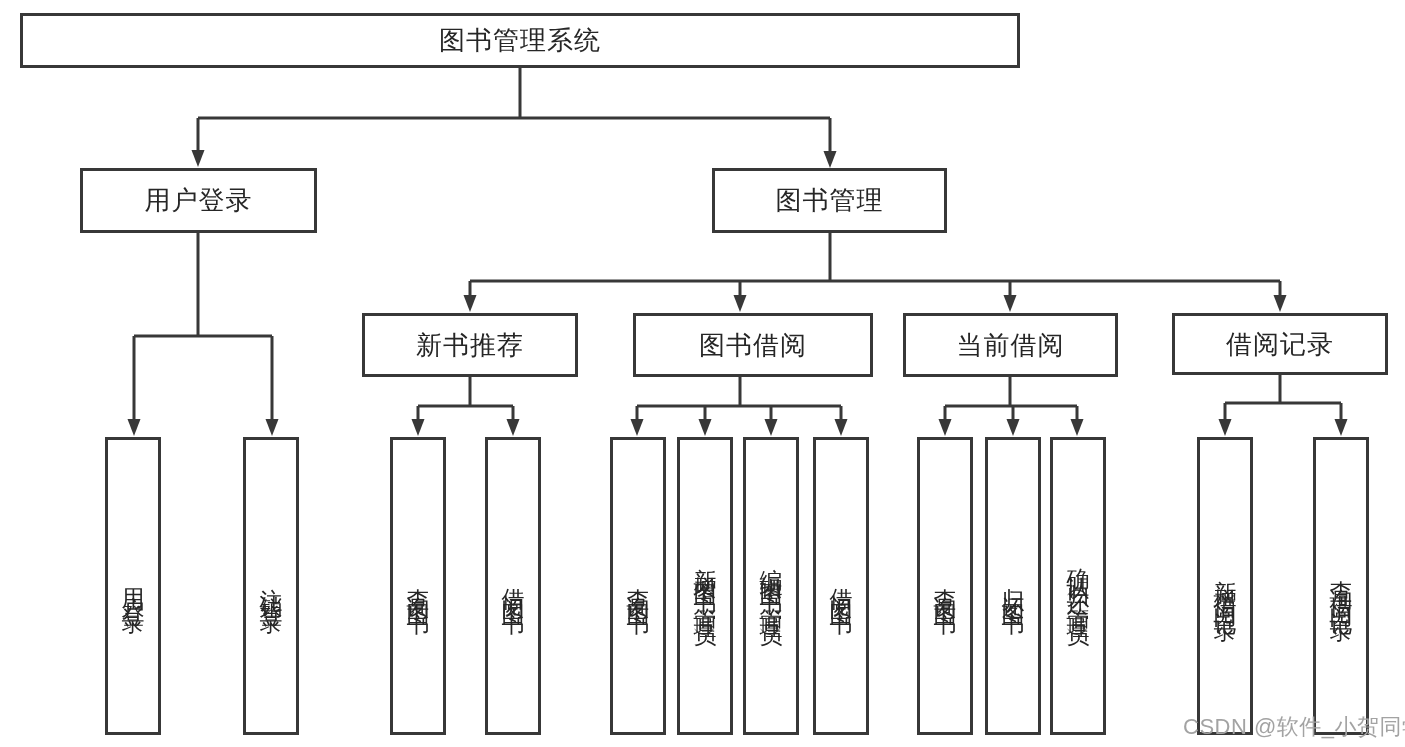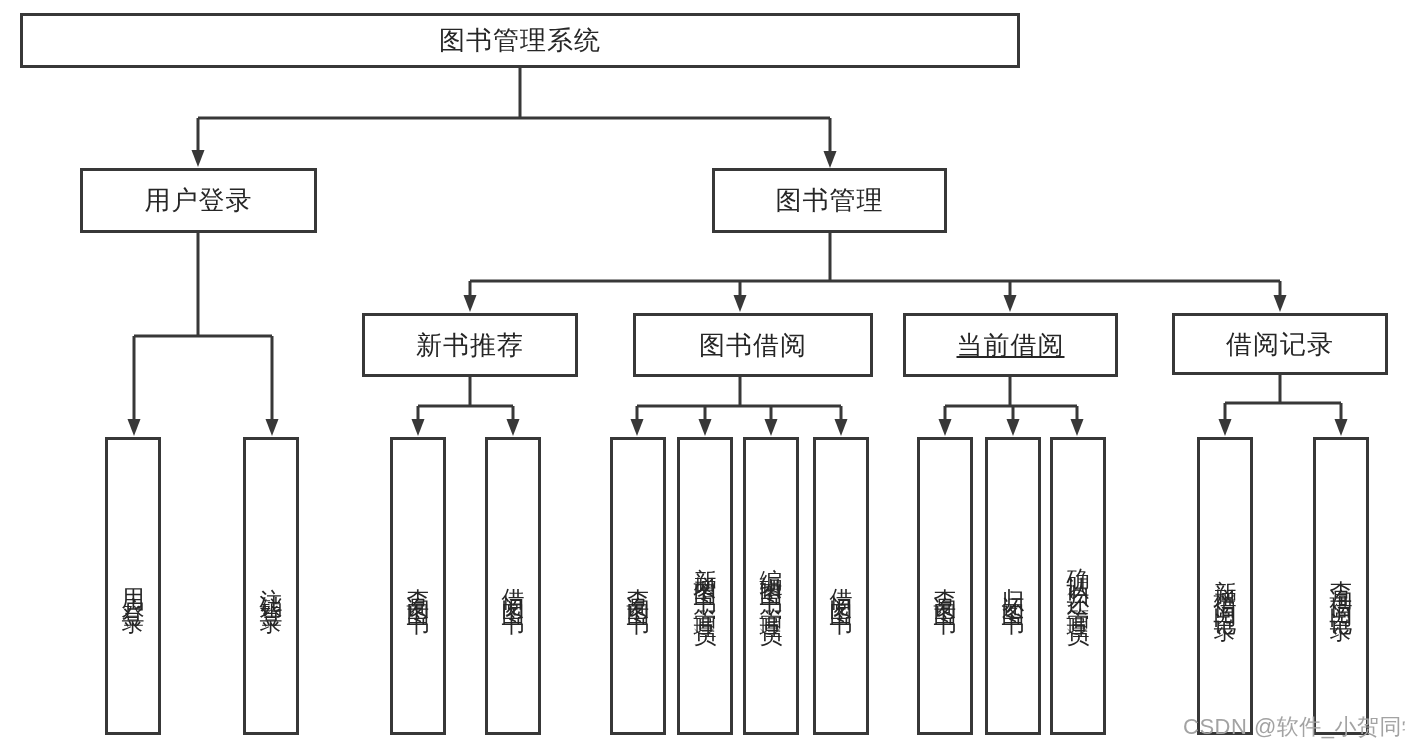"当前借阅" div.box { text-decoration: underline -> none }
